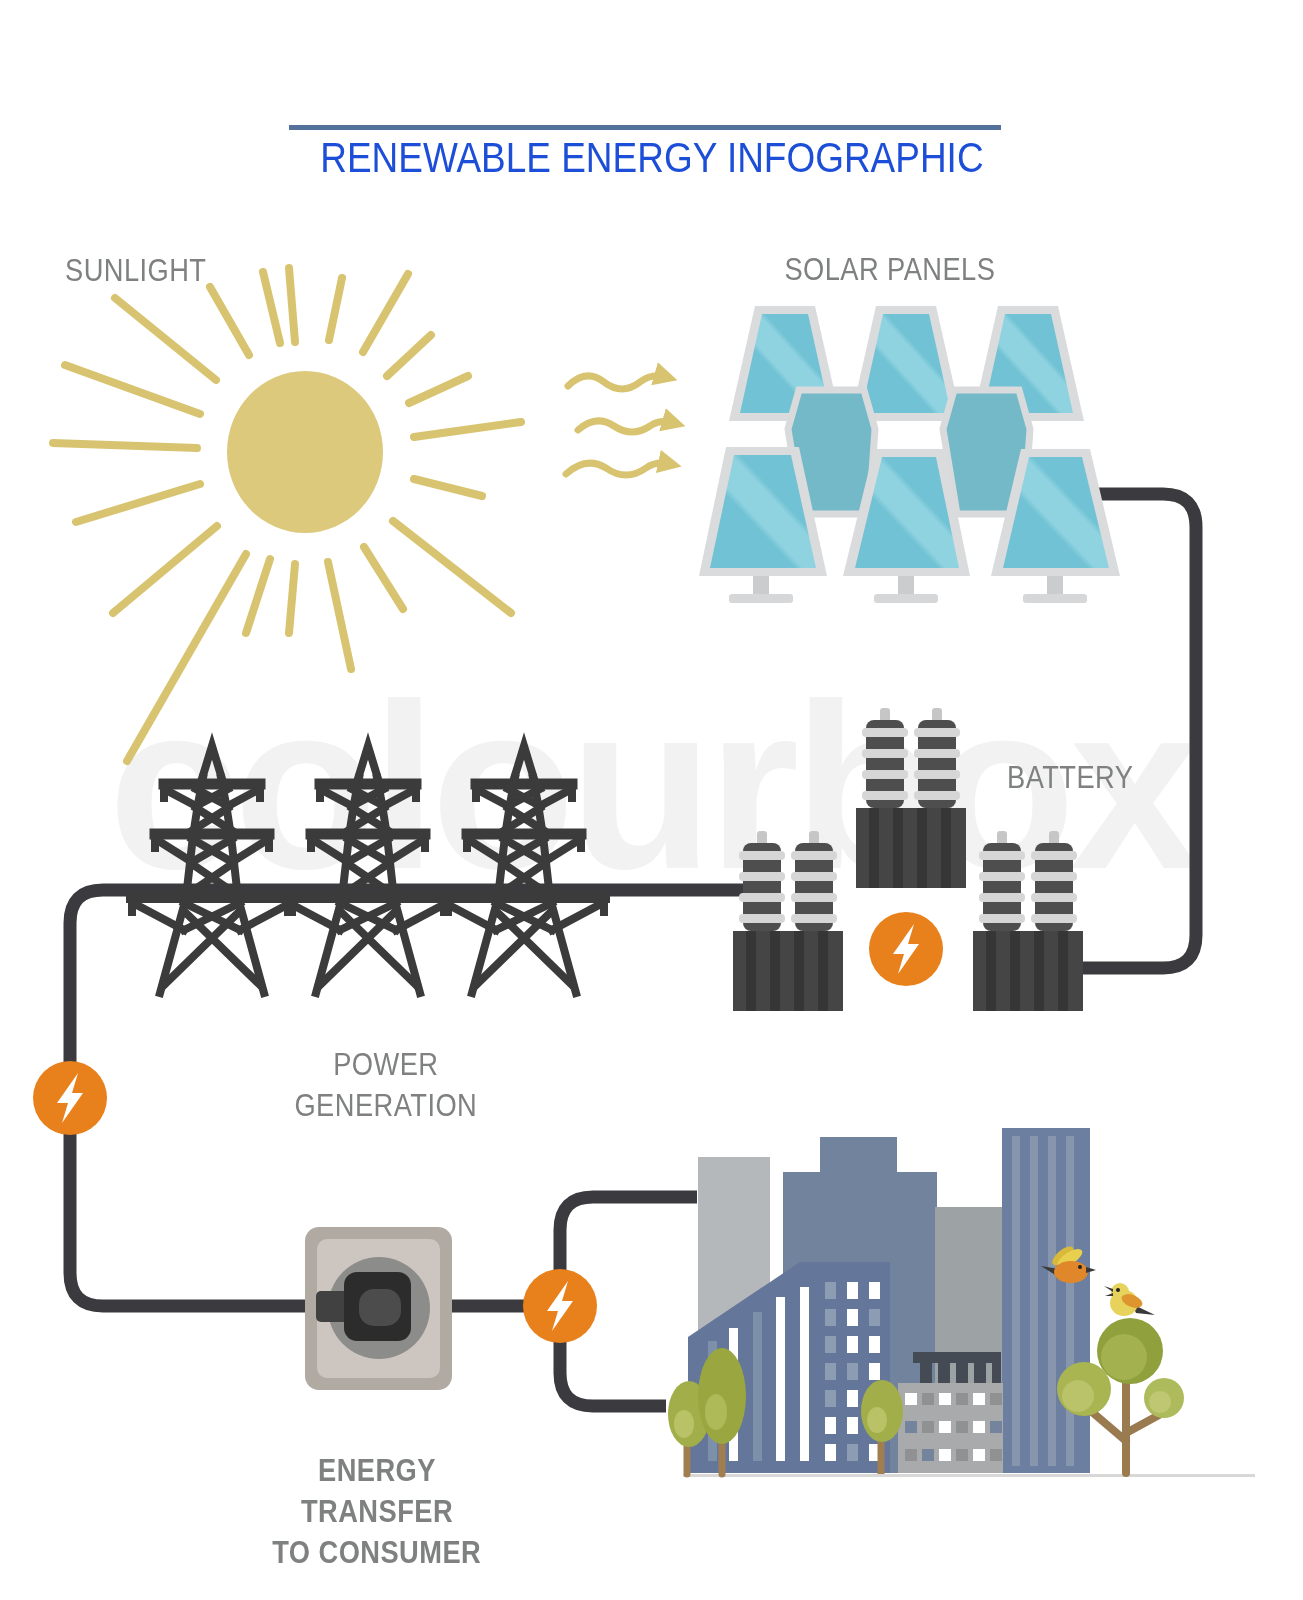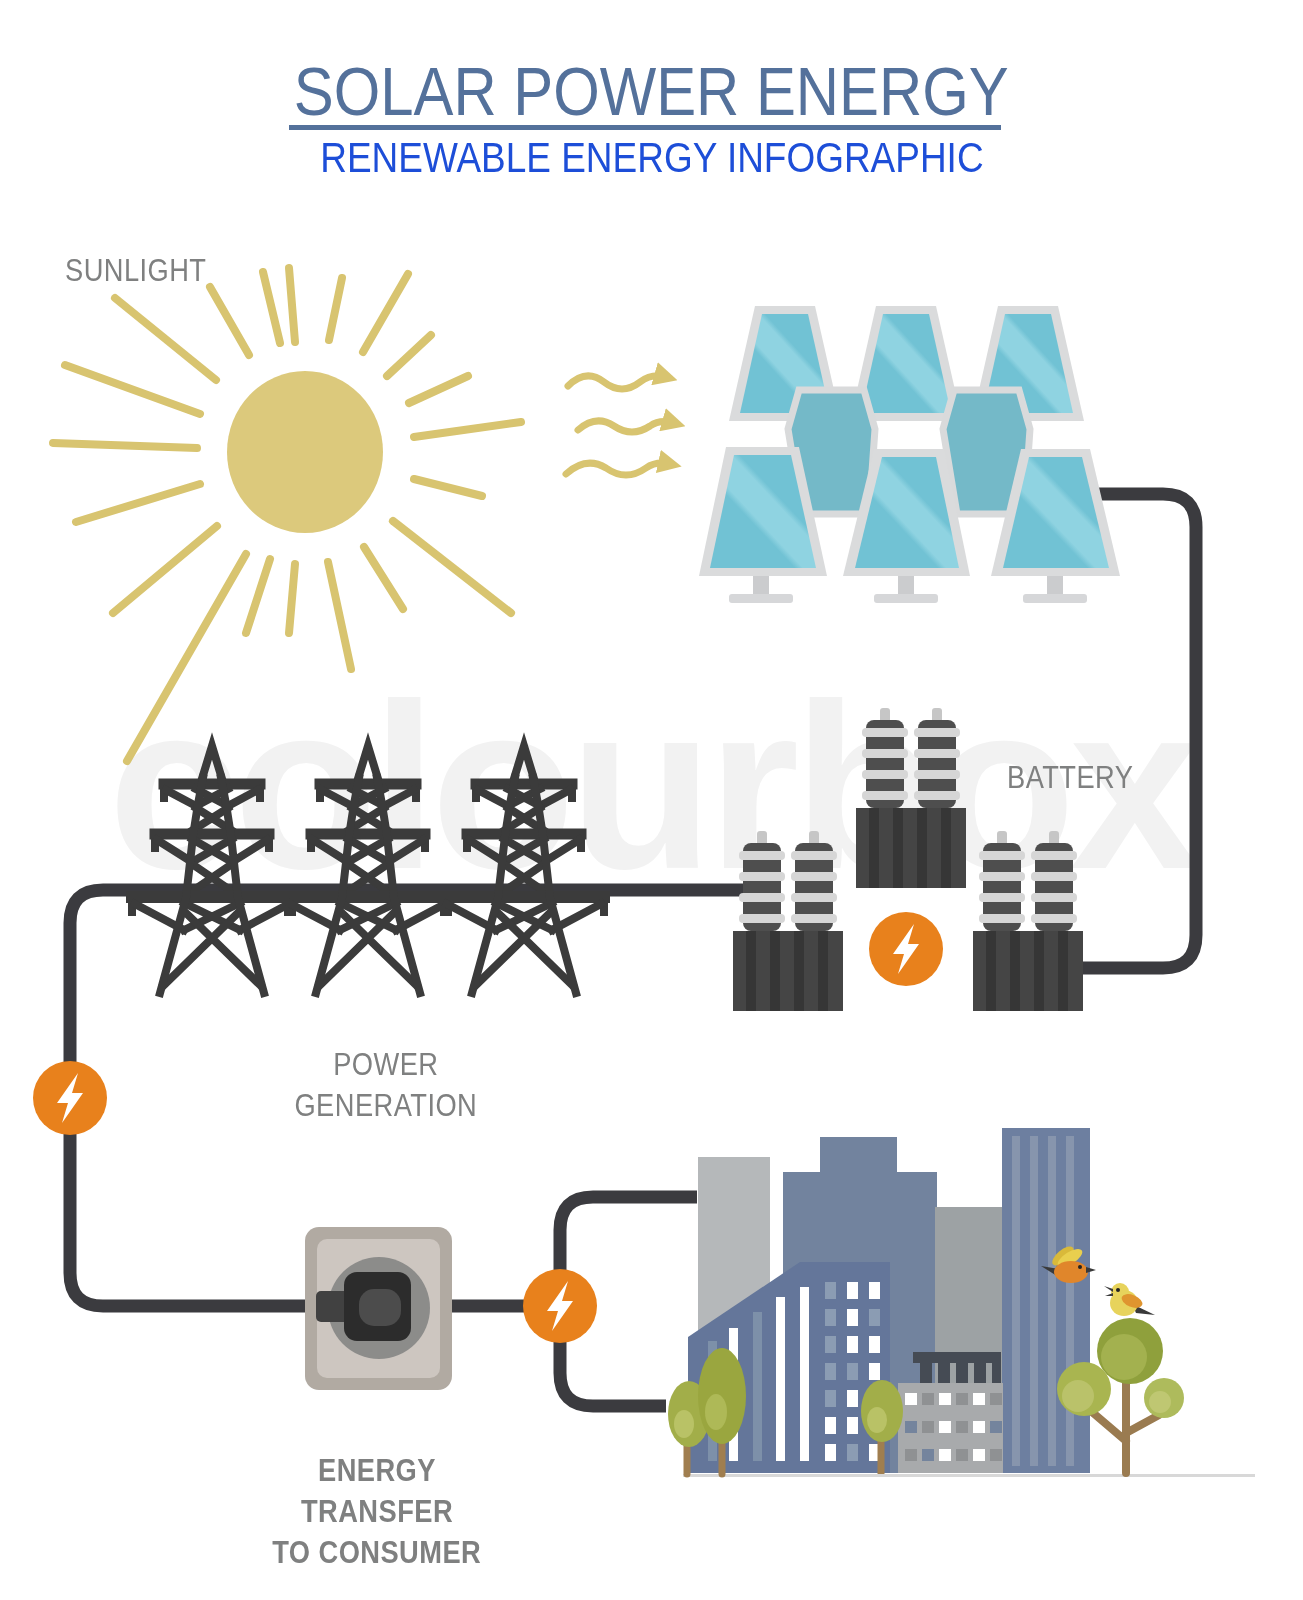"SOLAR POWER ENERGY" div.t-main { html: <div><span>SOLAR POWER ENERGY</span></div> -> none }
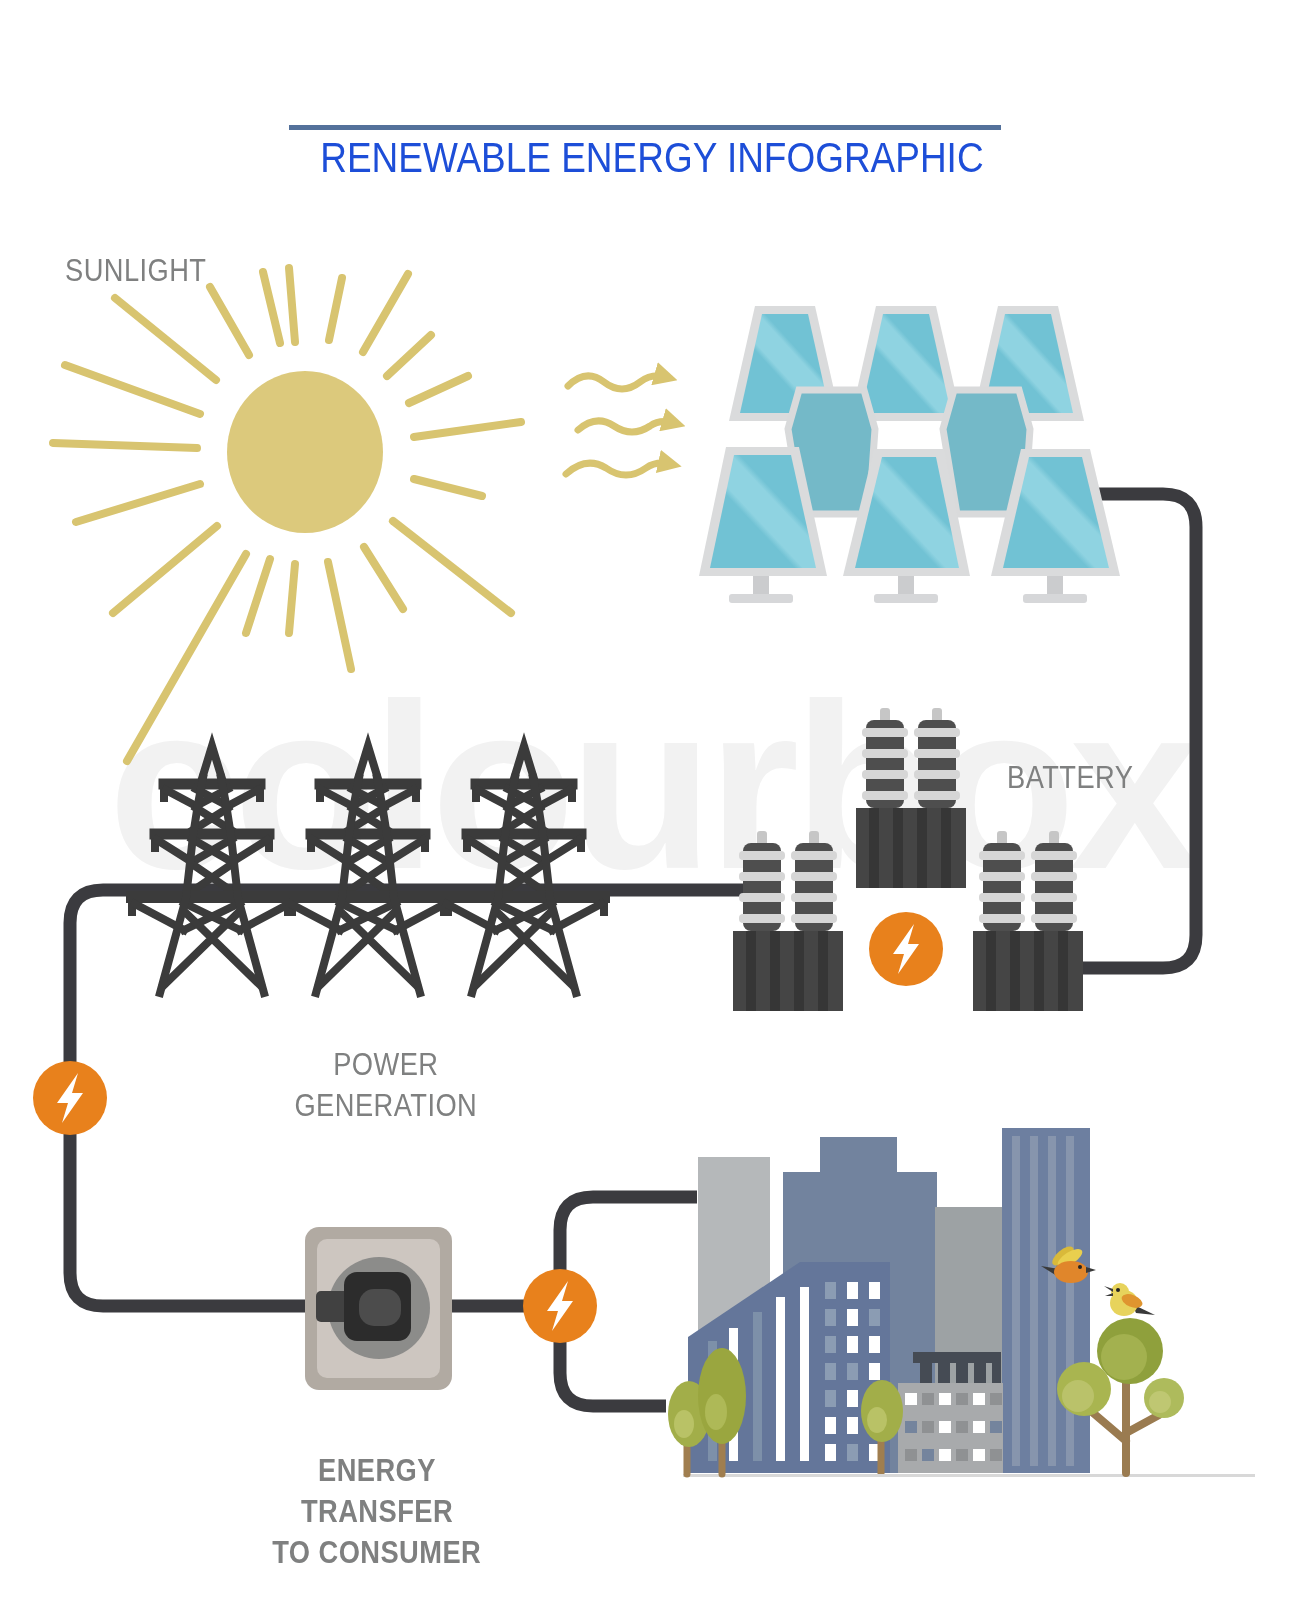"SOLAR PANELS" div.label { html: none -> <div> <span>SOLAR PANELS</span></div> }
